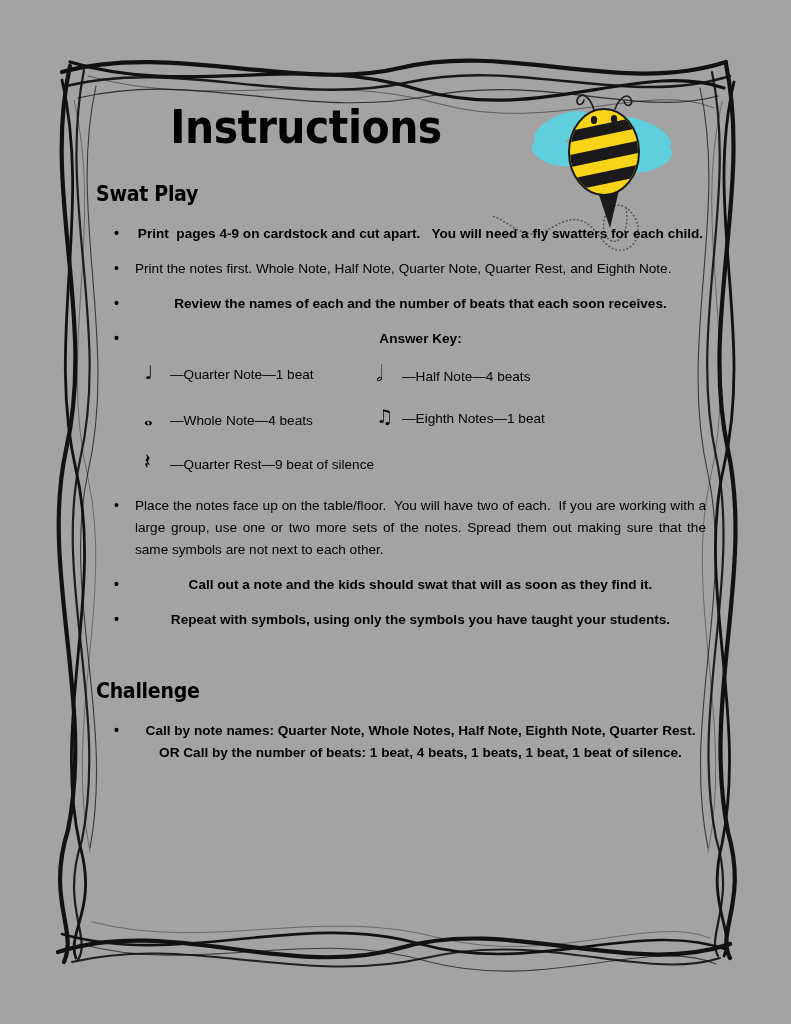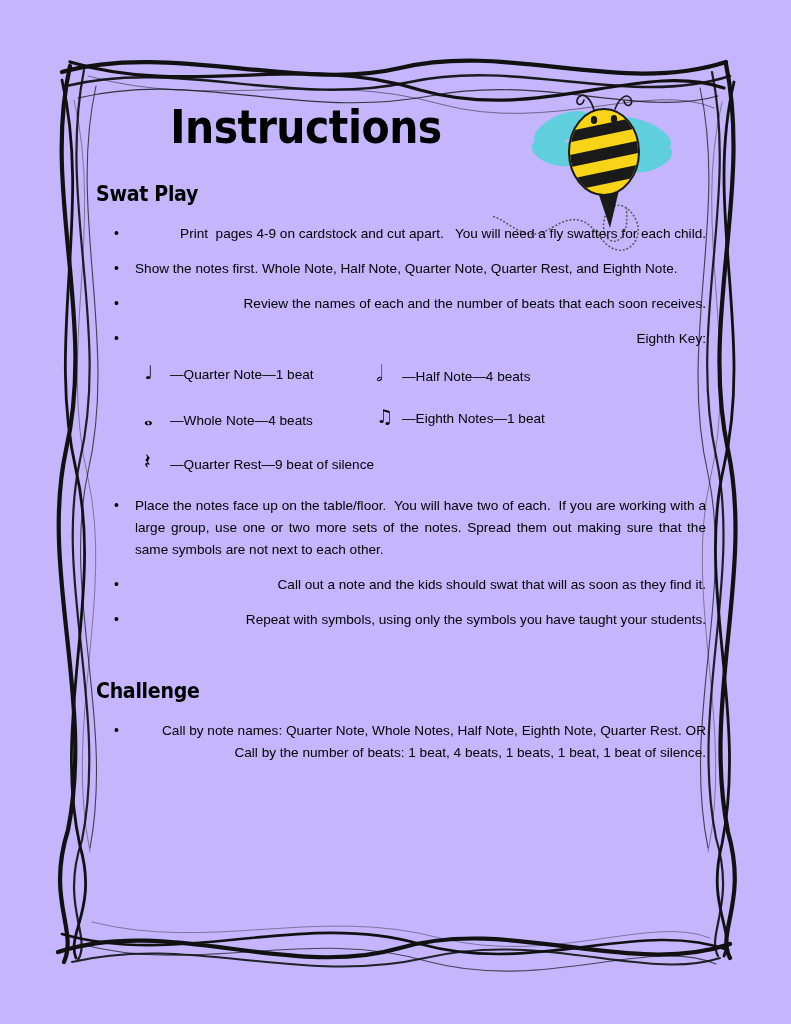"Instructions" .page { background: #c4b5fd -> #a3a3a3 }
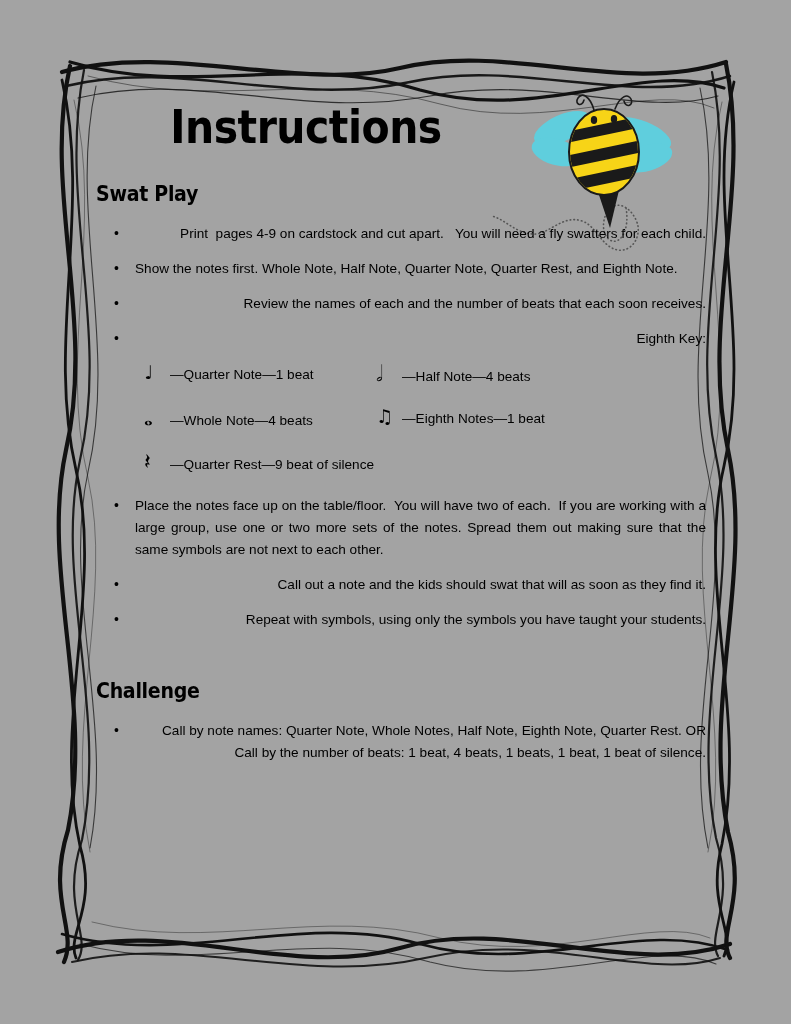"Print pages 4-9 on cardstock" .bullet-item.no-justify { font-weight: none -> bold; text-align: right -> center }
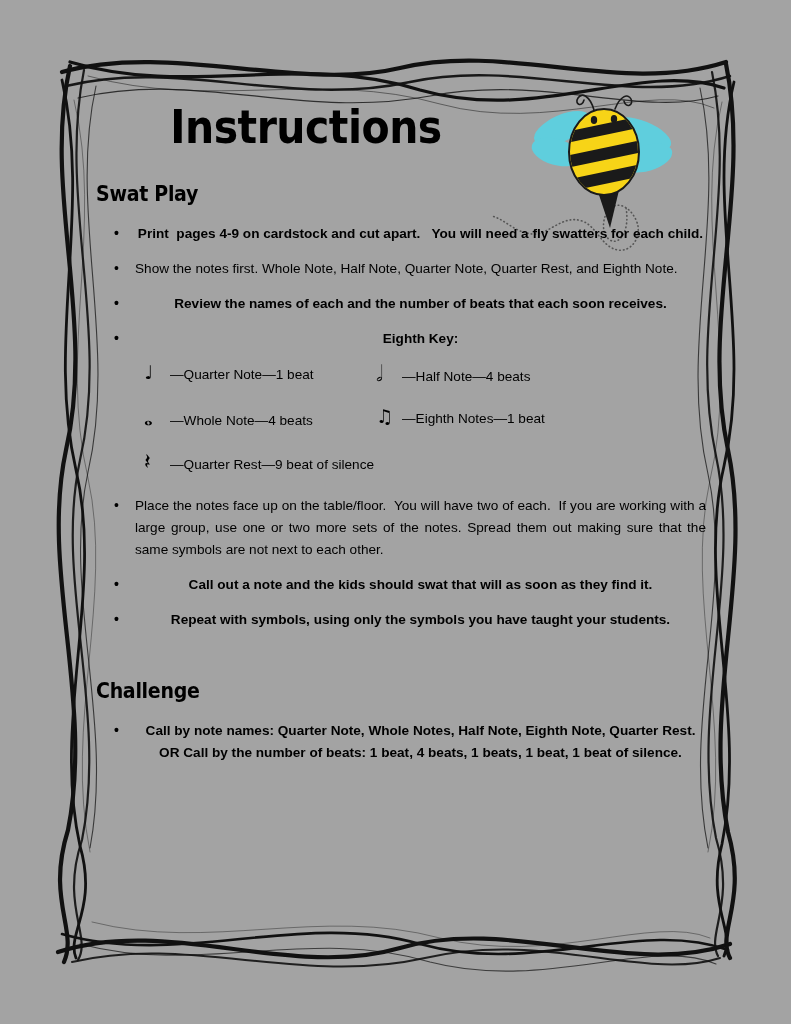"Show the notes first. Whole" li.bullet-item { text: Show -> Print }
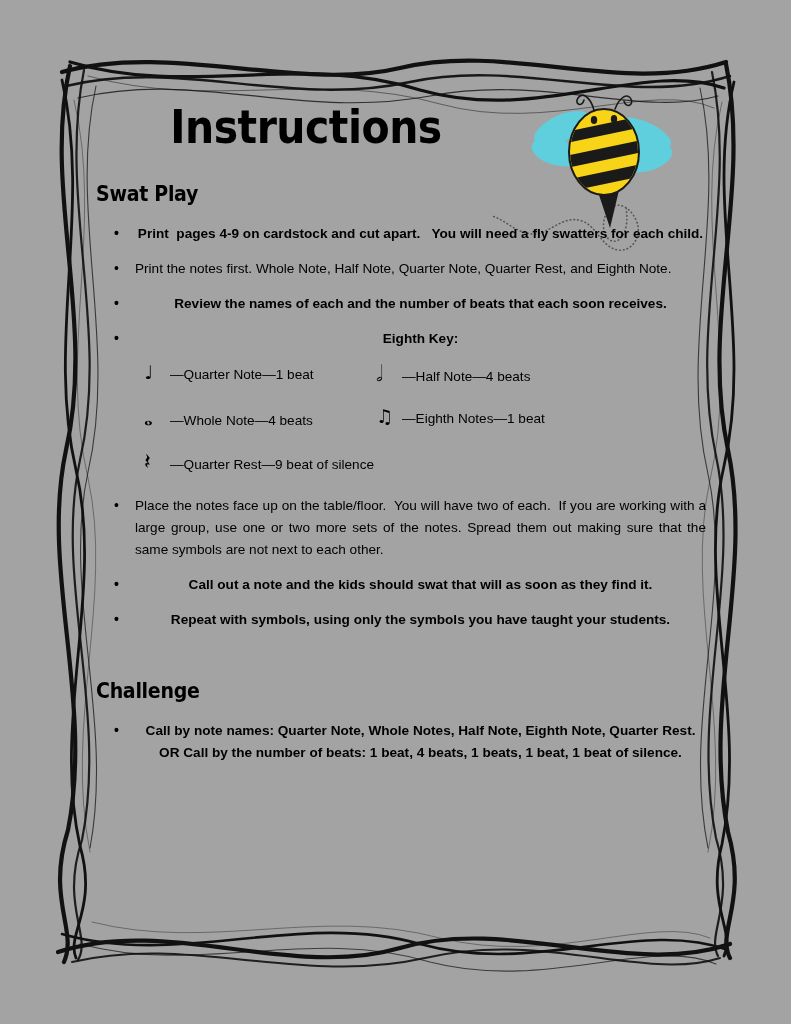"Eighth Key:" li.bullet-item { text: Eighth -> Answer }
